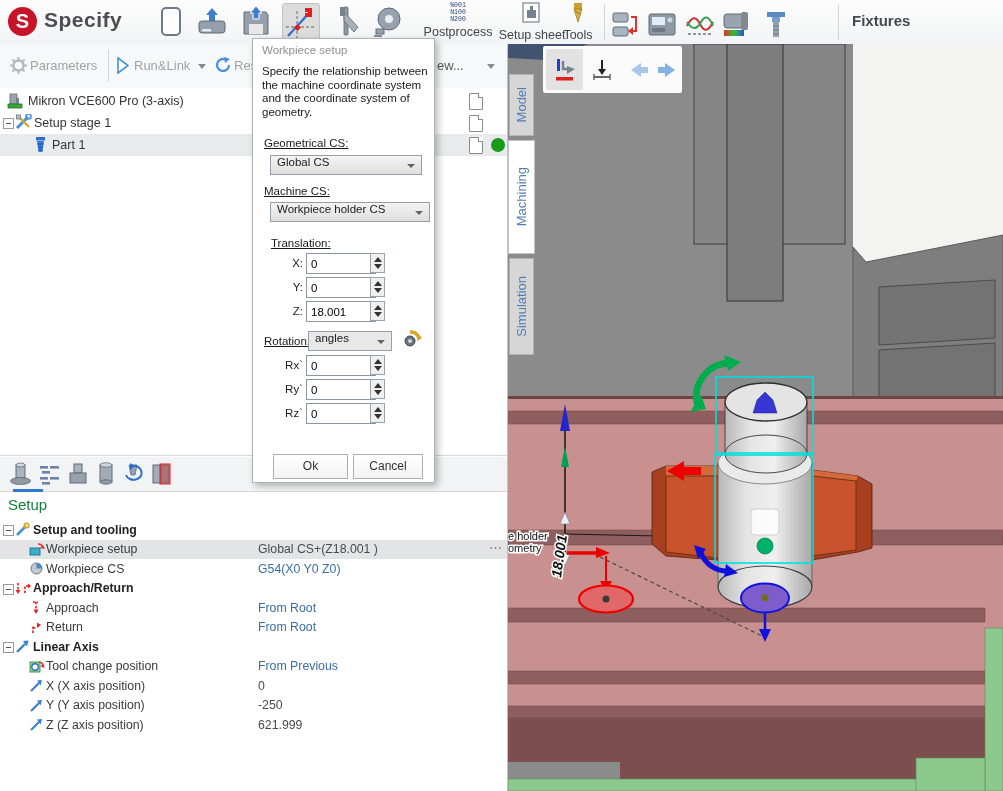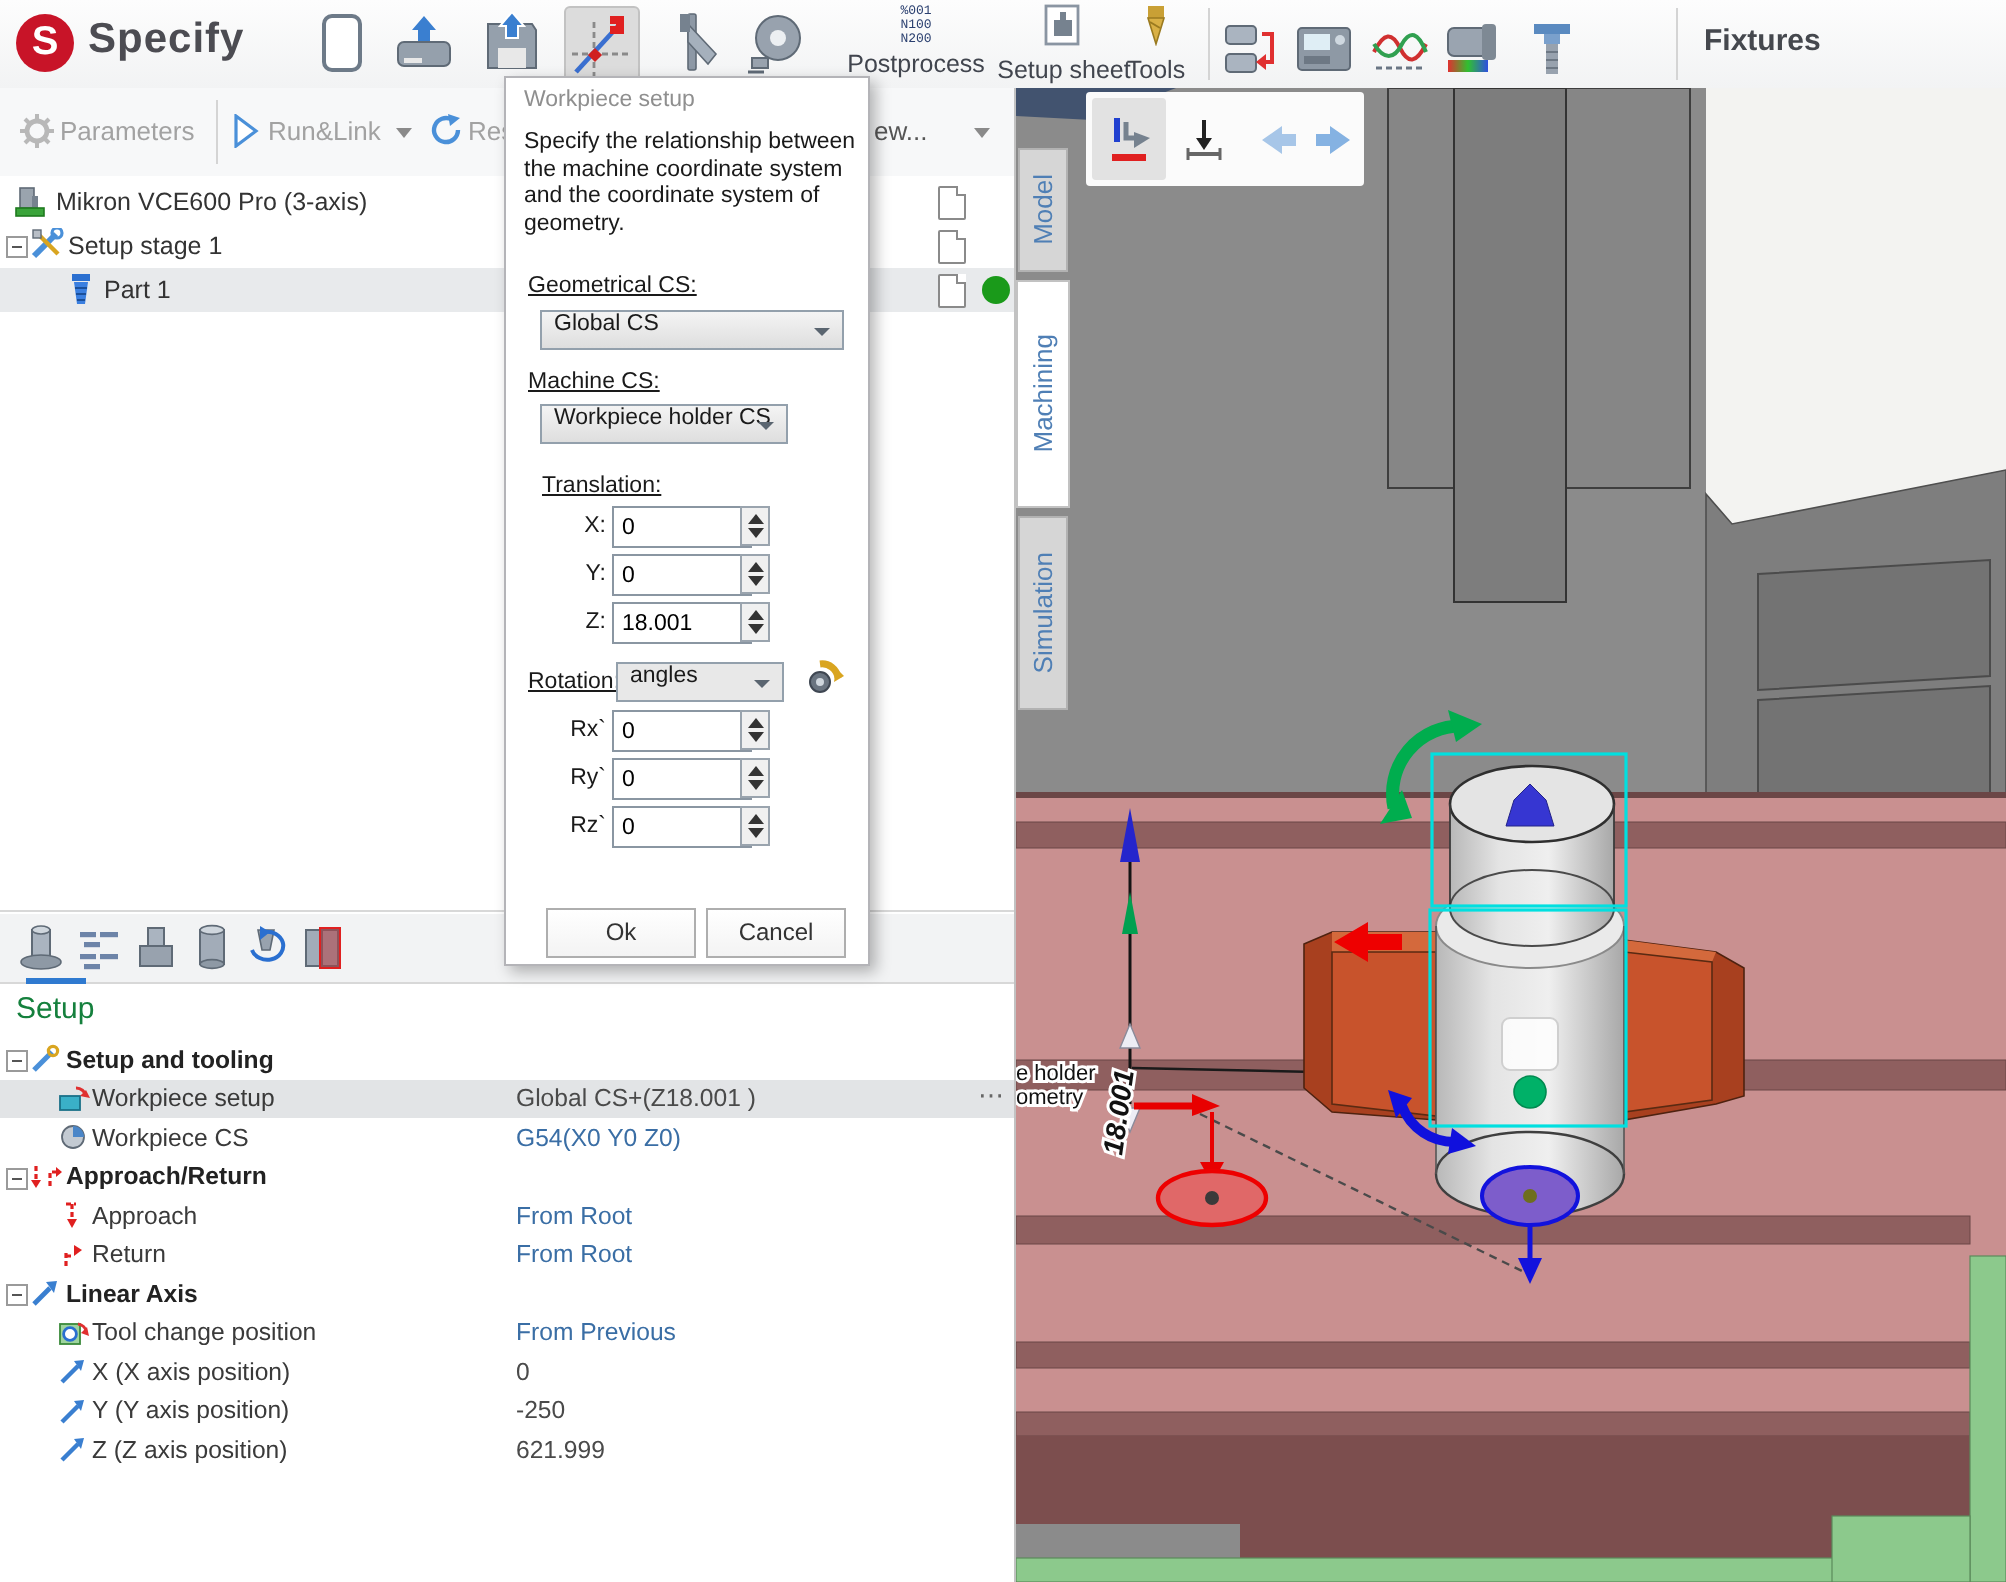"Workpiece holder CS" div.dselect { width: 124px -> 160px }
